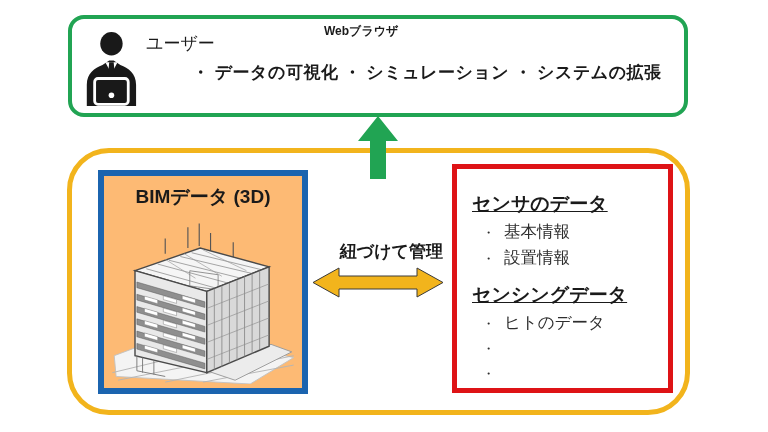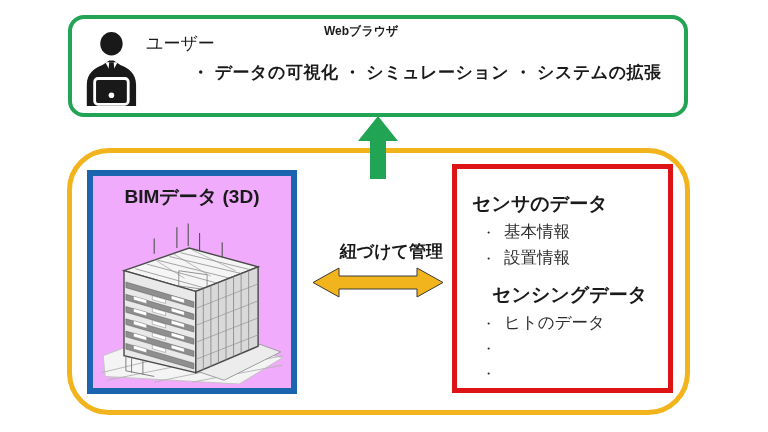"BIMデータ (3D)" .bim-box { background: #f0abfc -> #fdba74; left: 87px -> 98px }
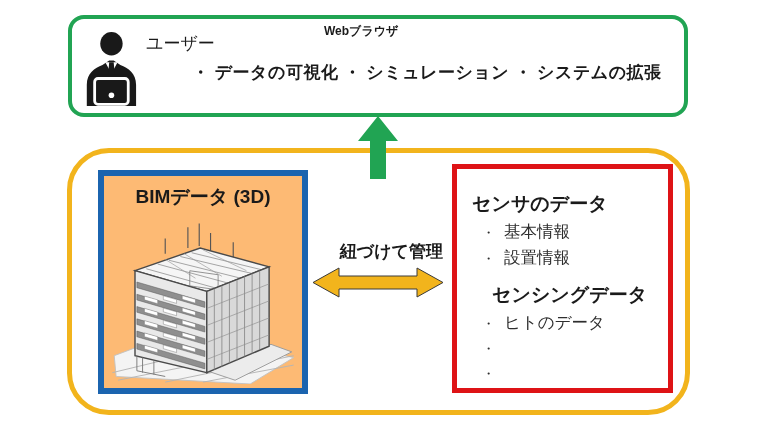"センサのデータ" .sensor-heading { text-decoration: none -> underline }
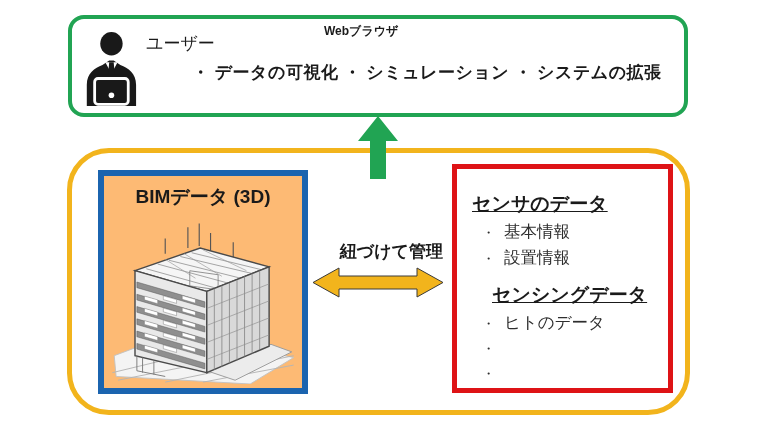"センシングデータ" .h2 { margin-left: 20px -> none }
